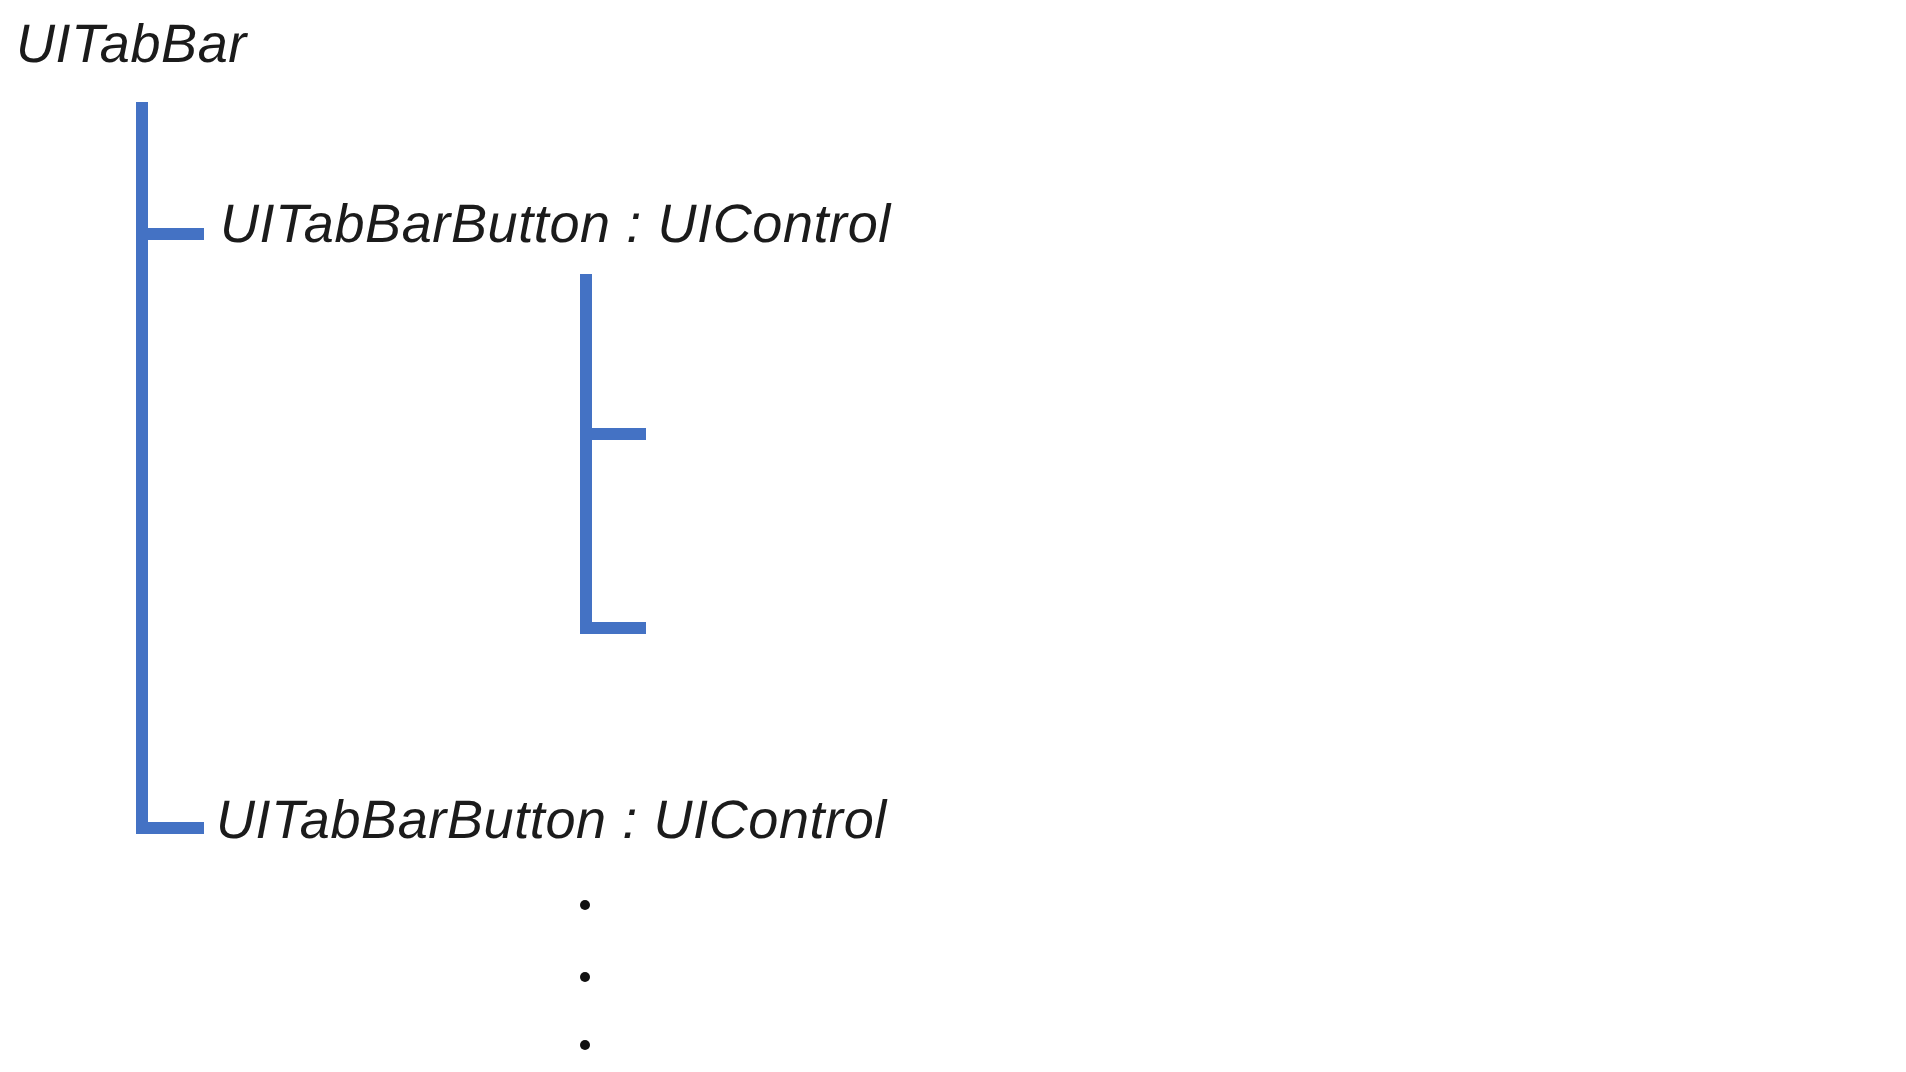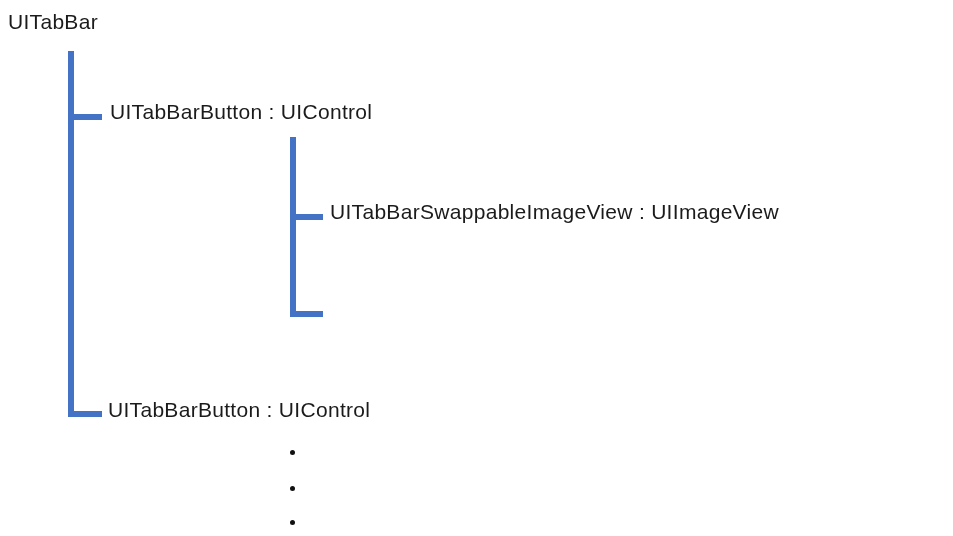"UITabBar" .node { font-size: 21px -> 27px; font-style: none -> italic }
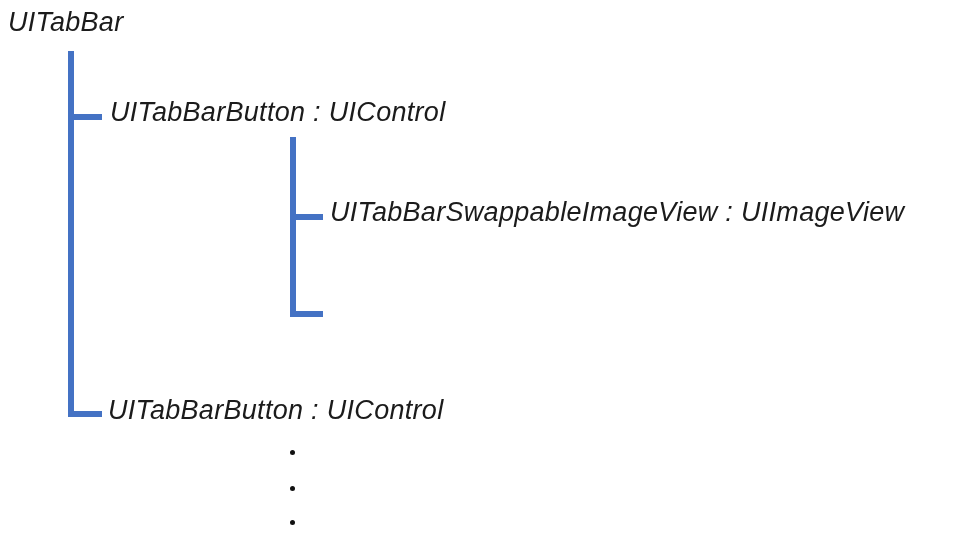"UITabBarSwappableImageView : UIImageView" div.node { html: <div>UITabBarSwappableImageView : UIImageView</div> -> none }
